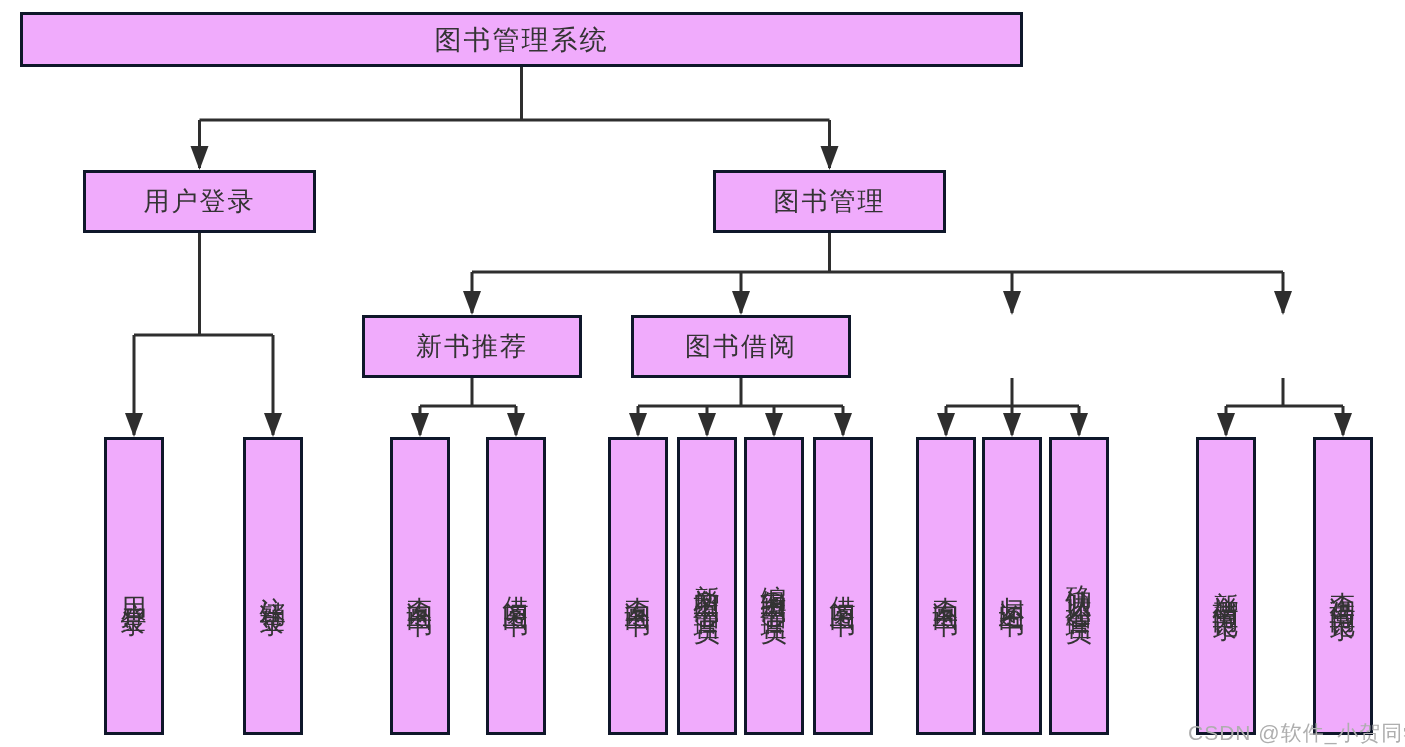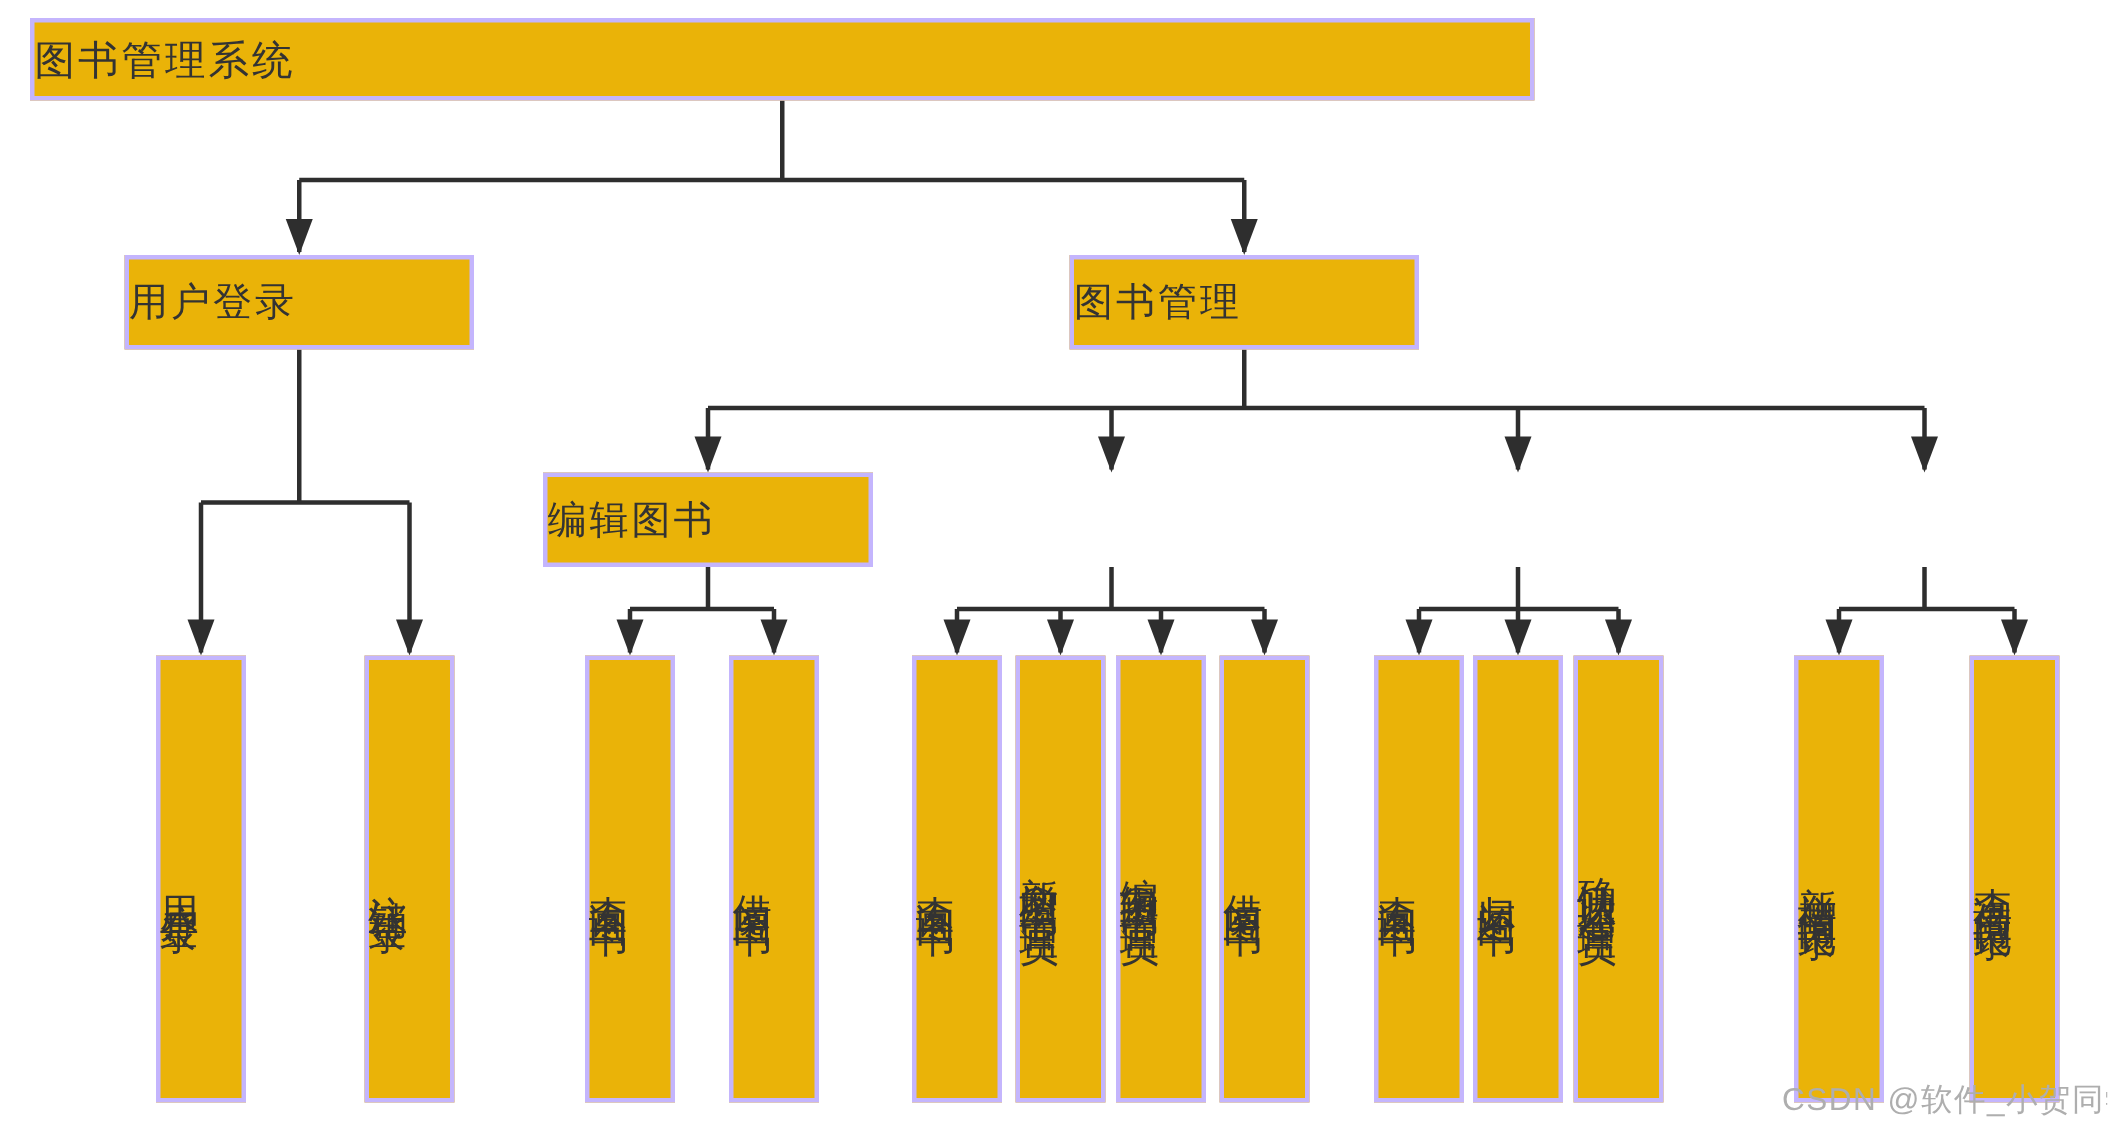"图书管理系统" .node { background: #eab308 -> #f0abfc; border: 3px solid #c4b5fd -> 3px solid #0f172a; justify-content: flex-start -> center }
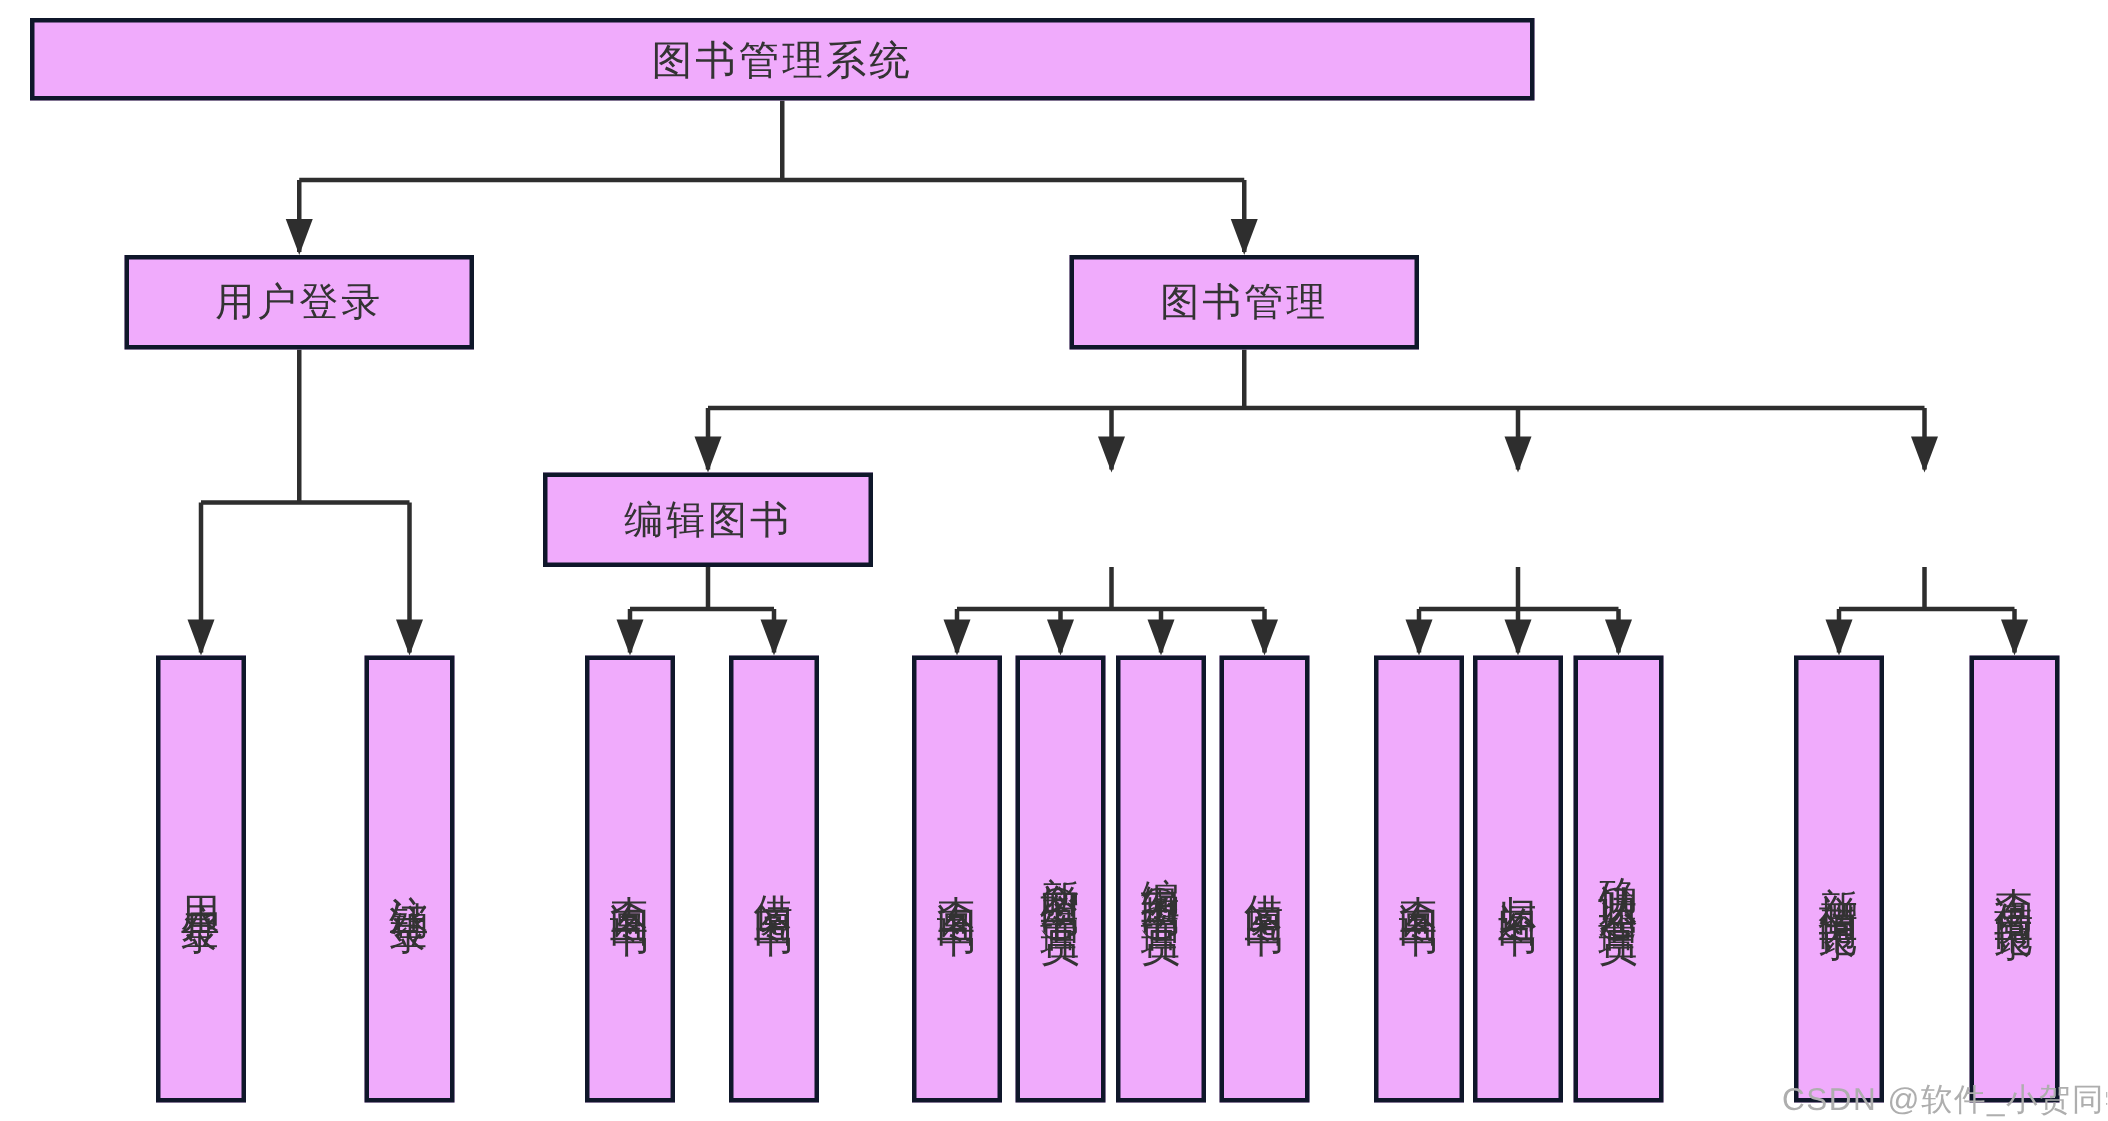"编辑图书" span { text: 编辑图书 -> 新书推荐 }
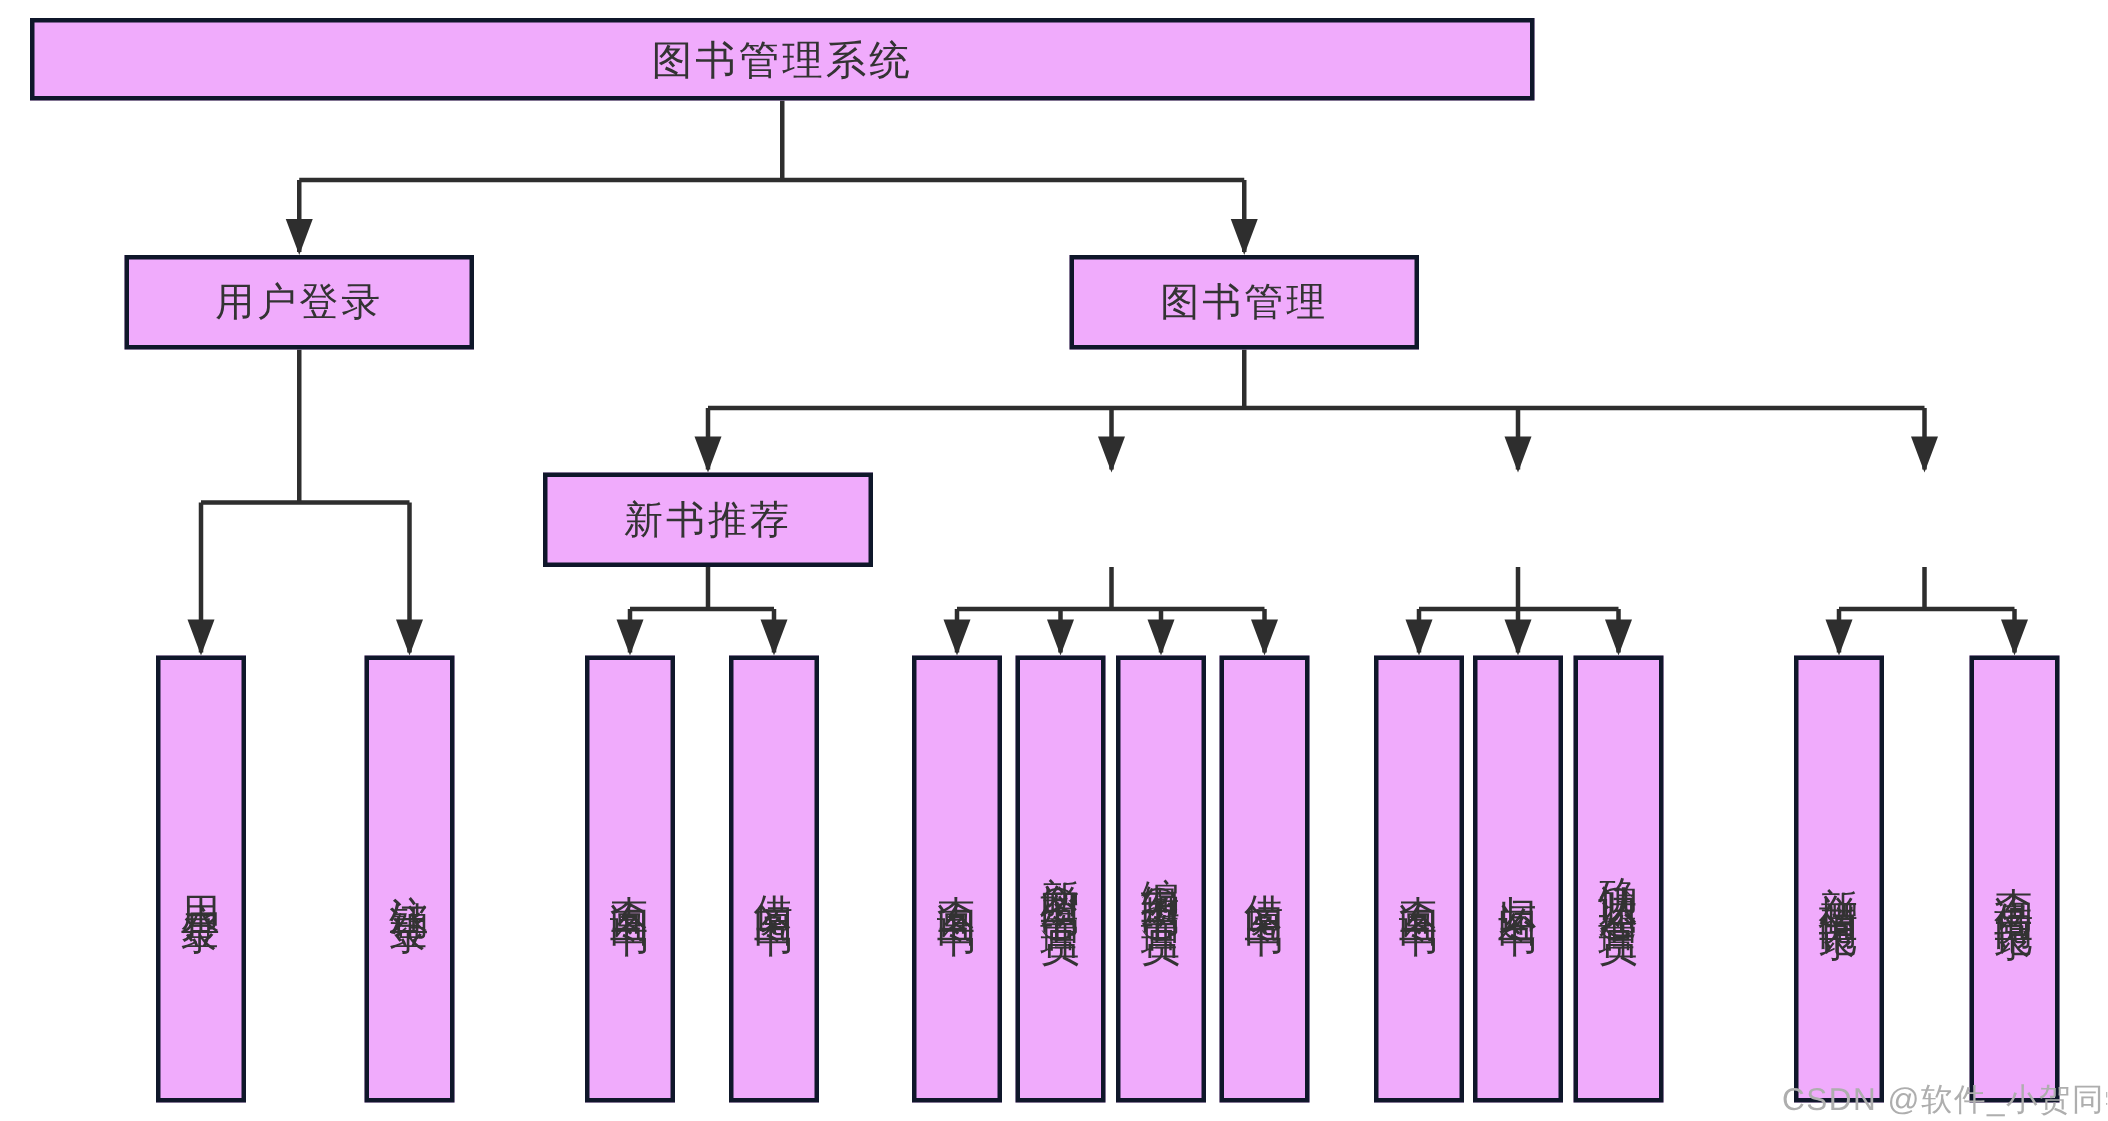"图书借阅" div.node { html: none -> <div> <span>图书借阅</span> </div> }
